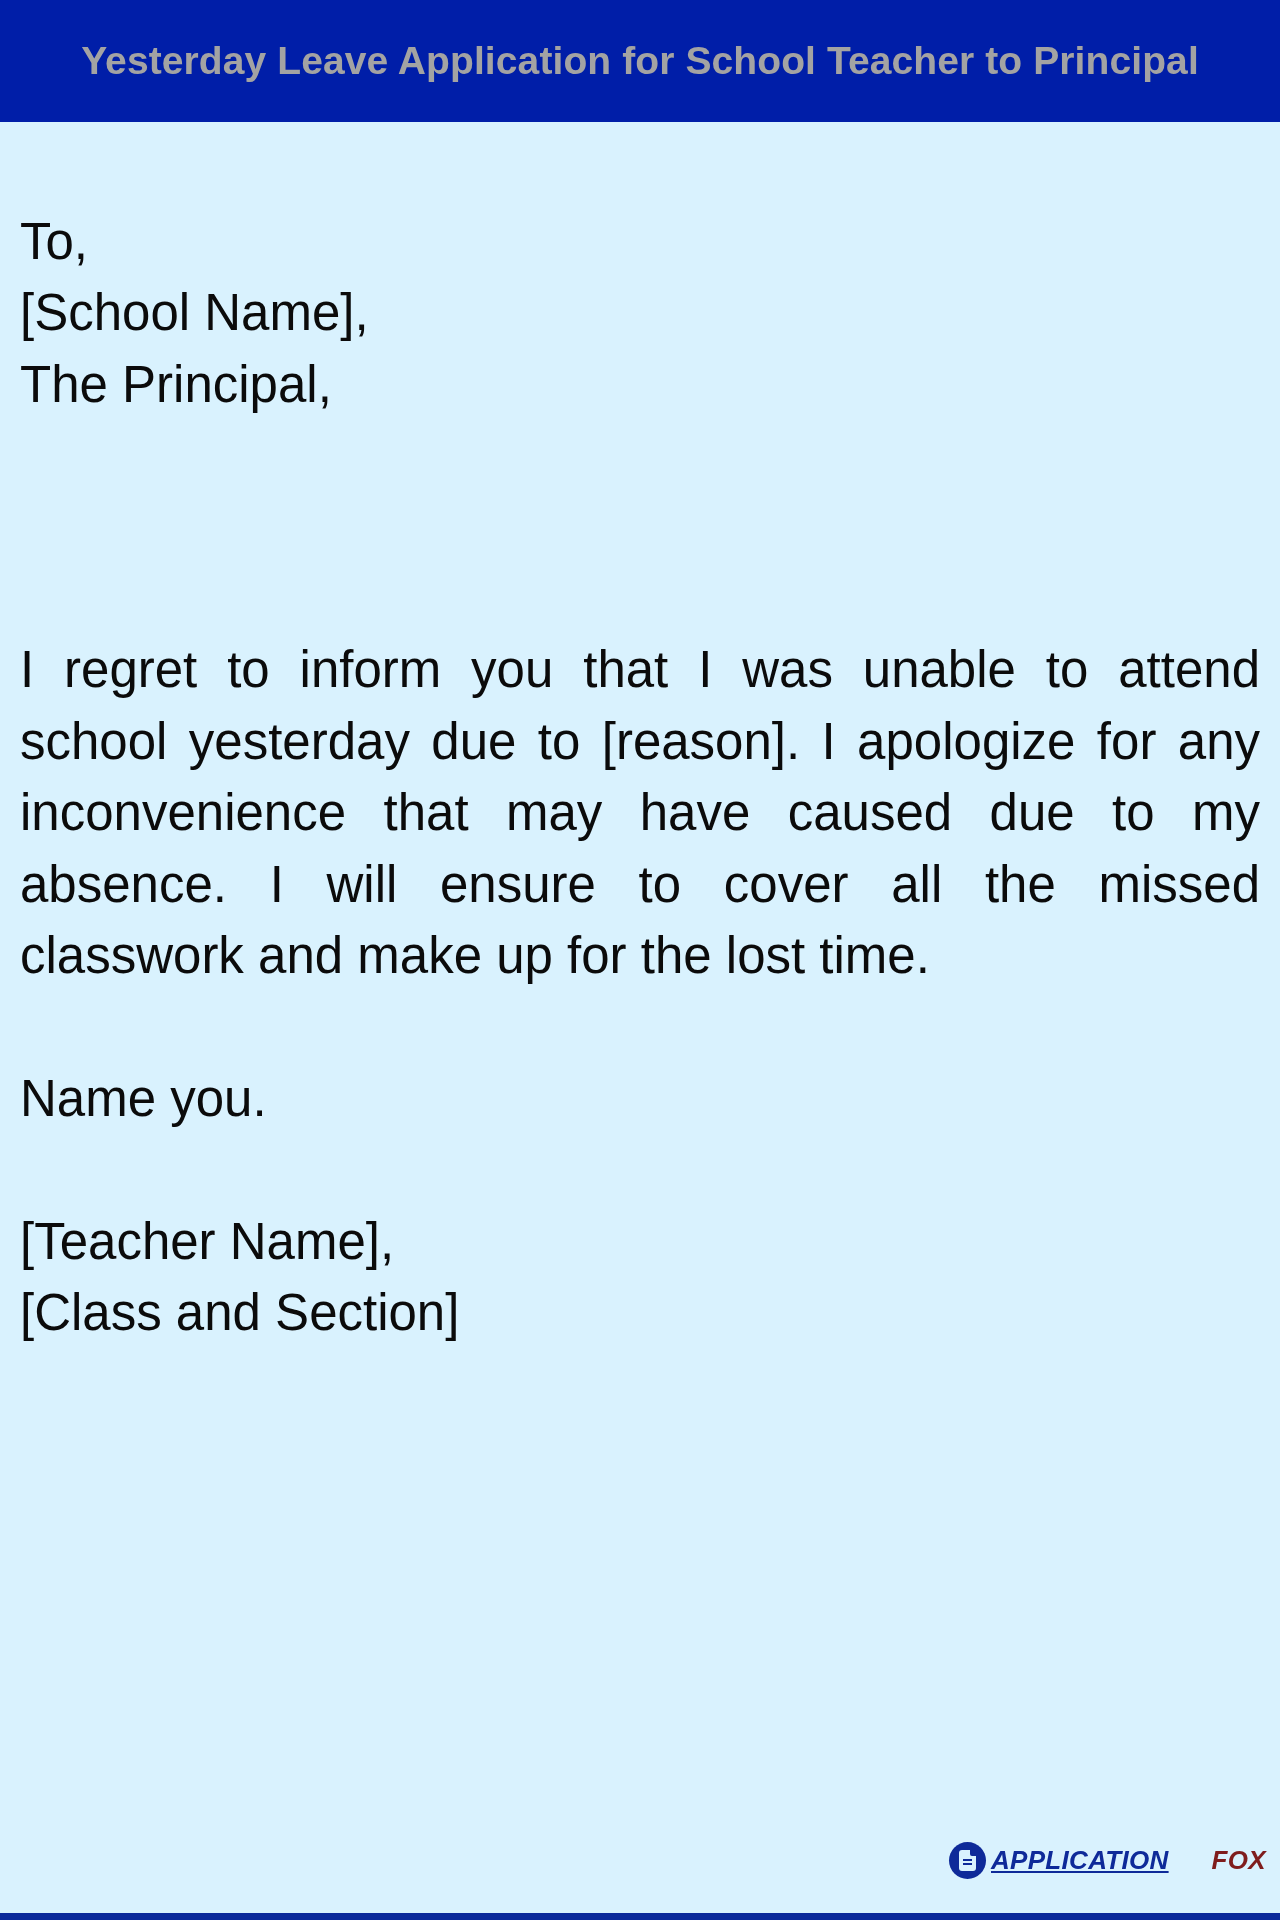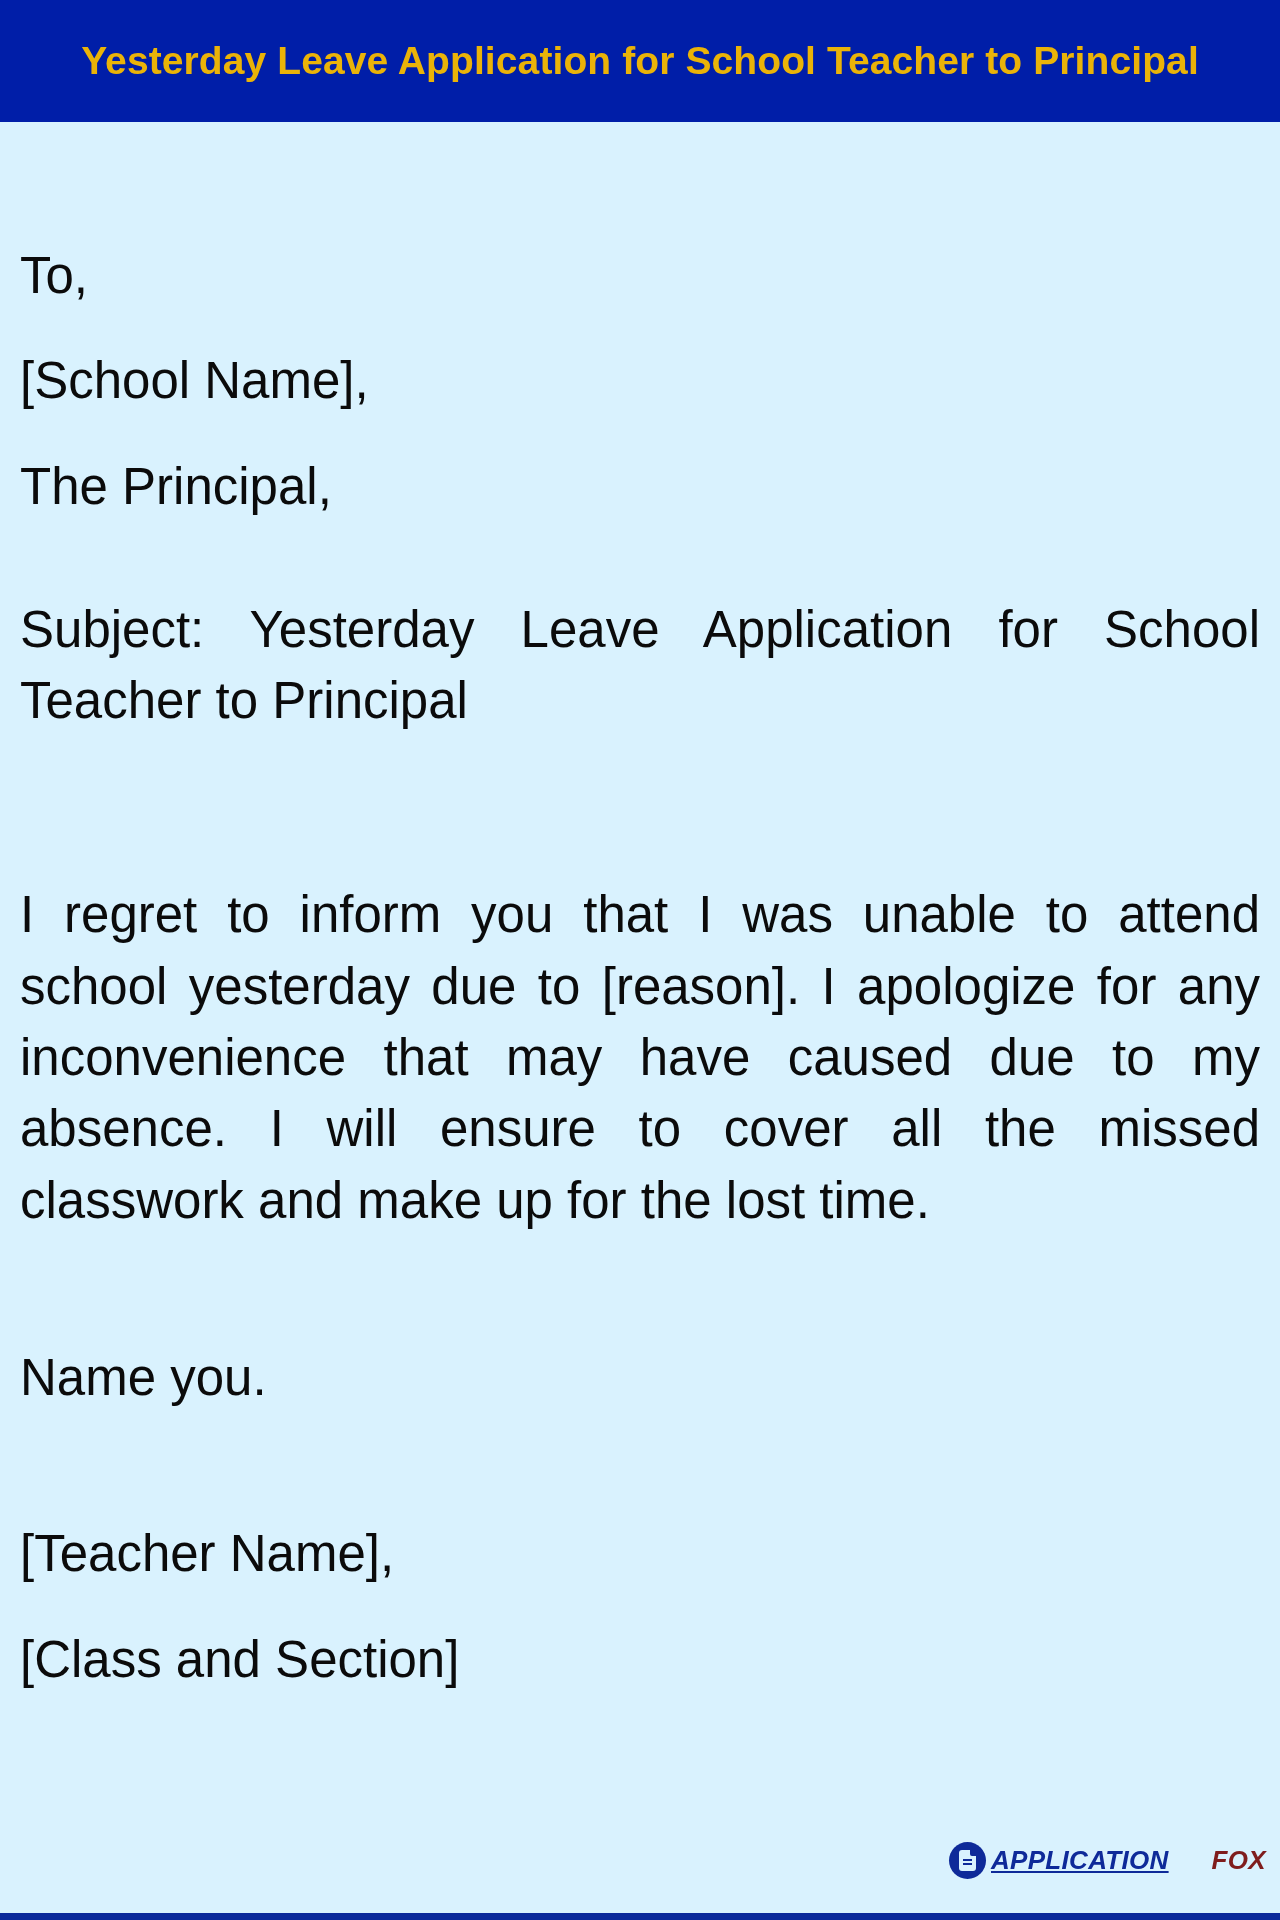"Yesterday Leave Application for School" .header h1 { color: #eab308 -> #a3a3a3 }
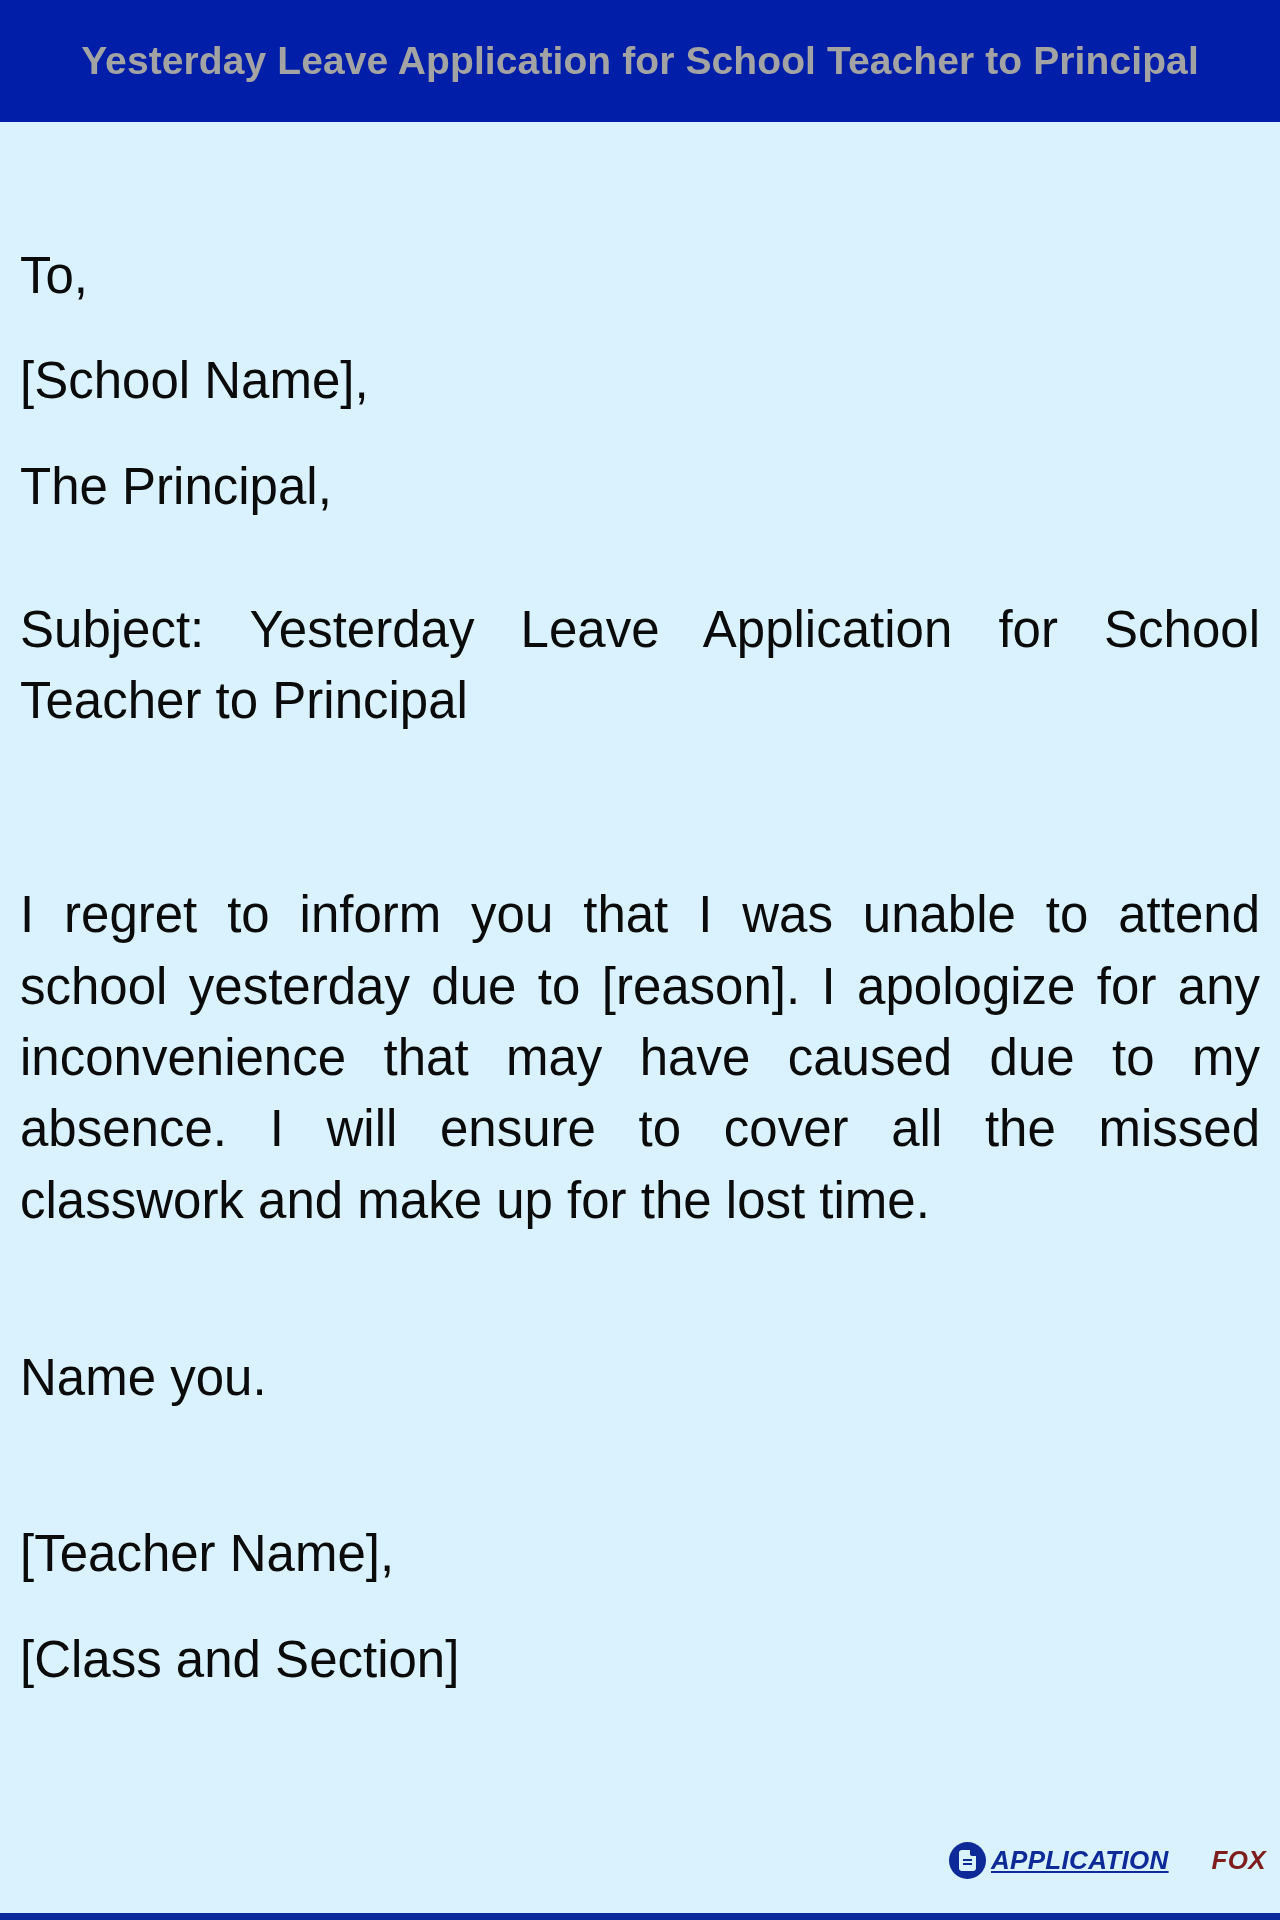"To," .line { margin-top: 34px -> none }
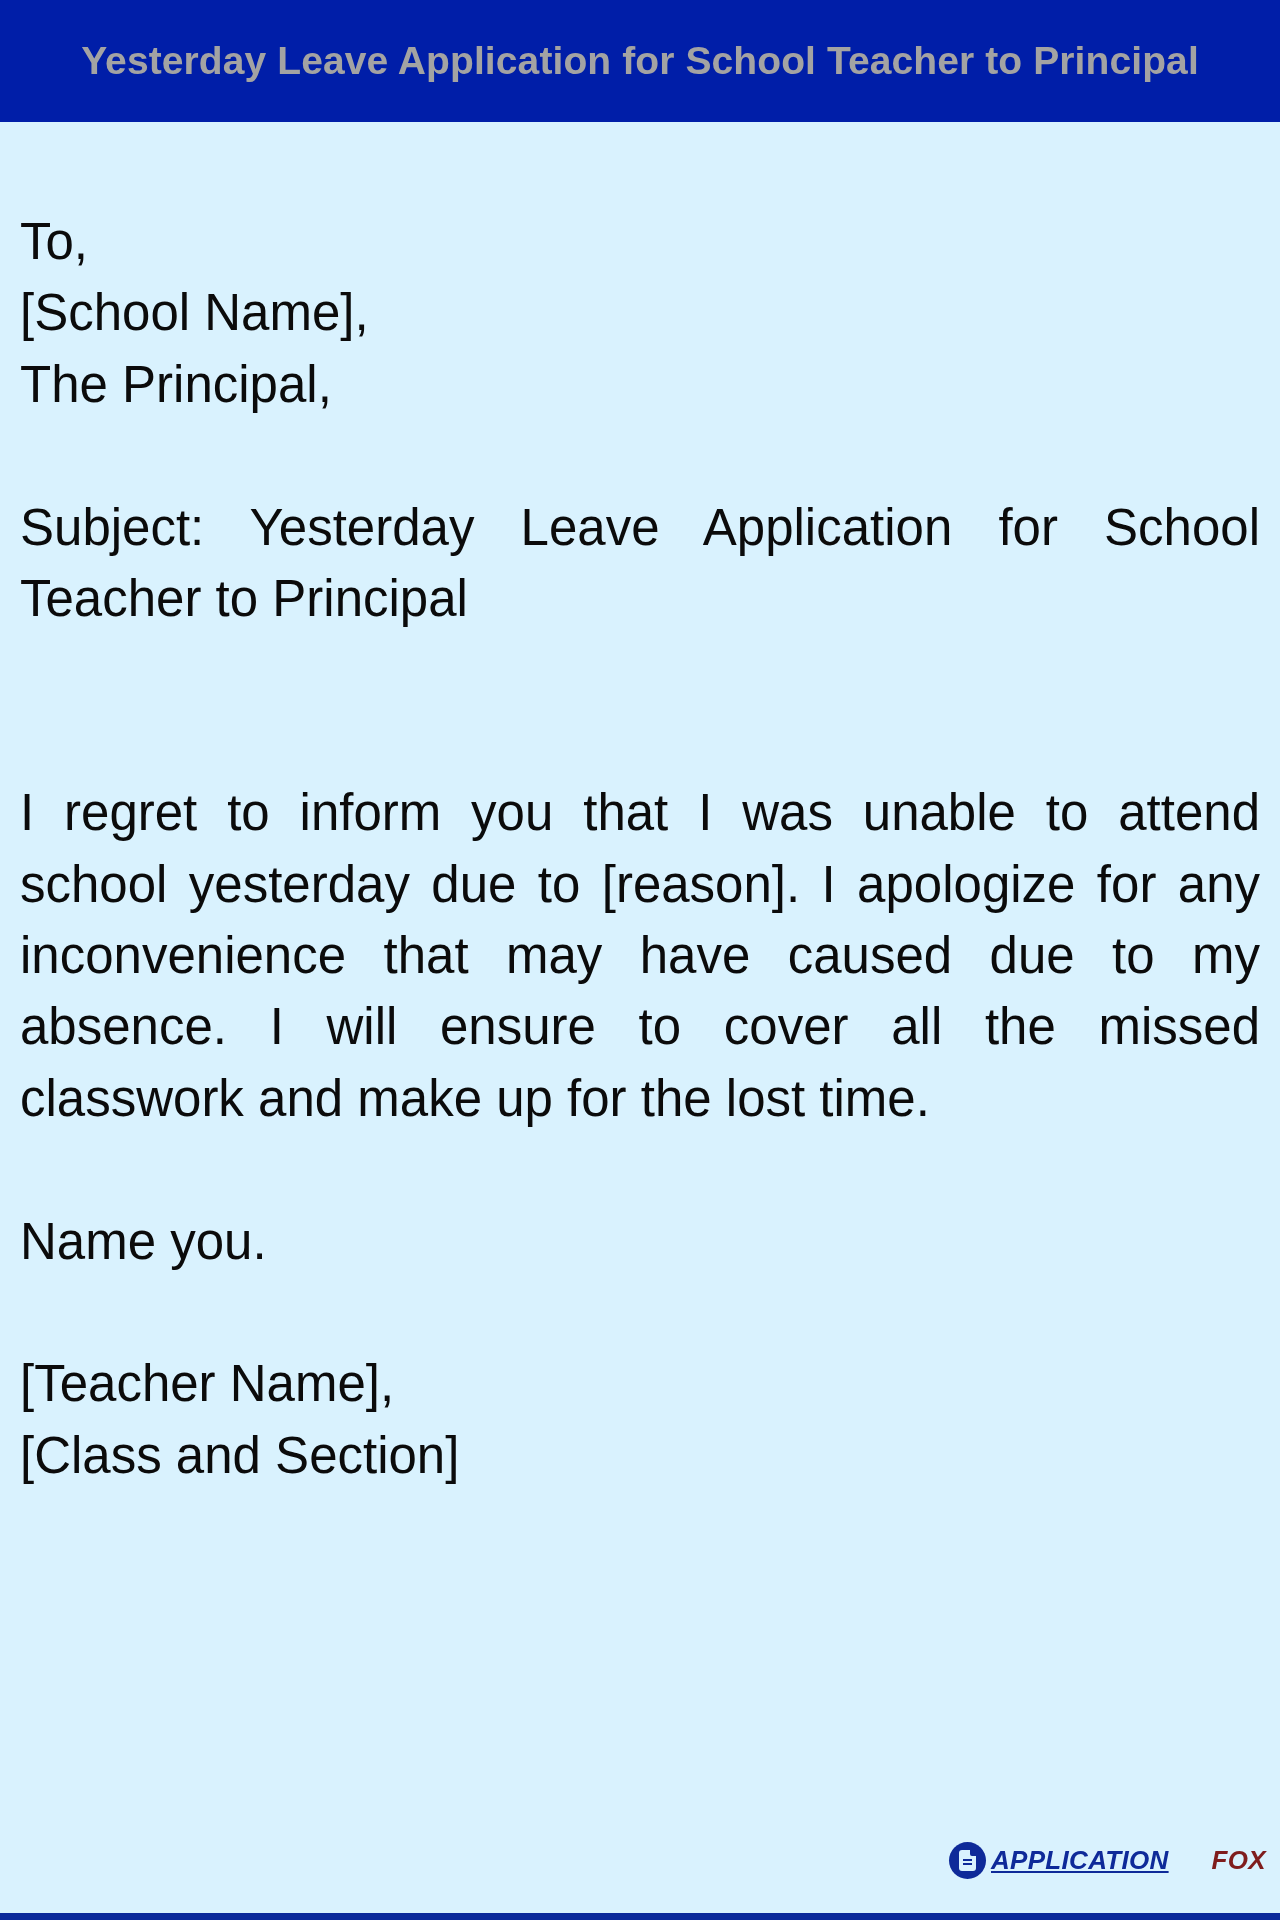"Subject: Yesterday Leave Application for" span.justify { html: <span>Subject: Yesterday Leave Application for School Teacher to Principal</span> -> none }
